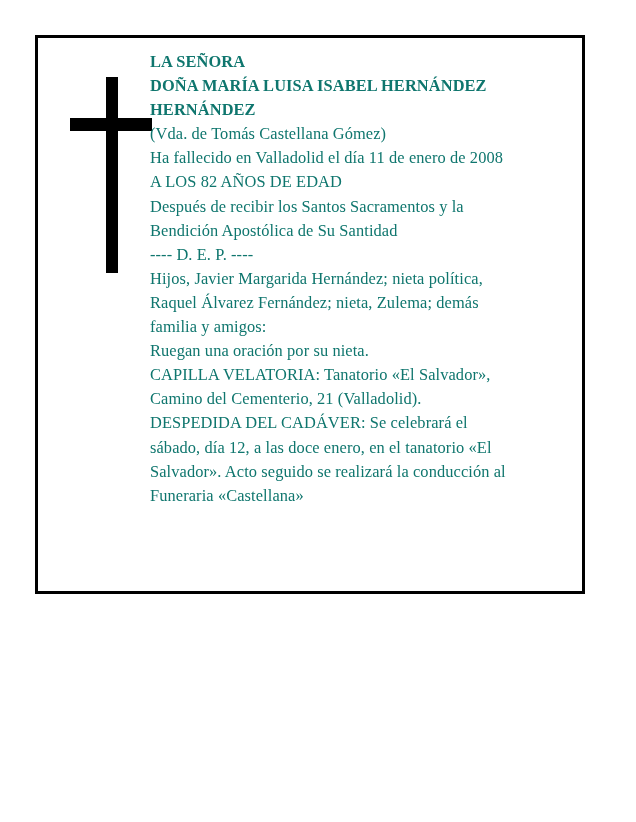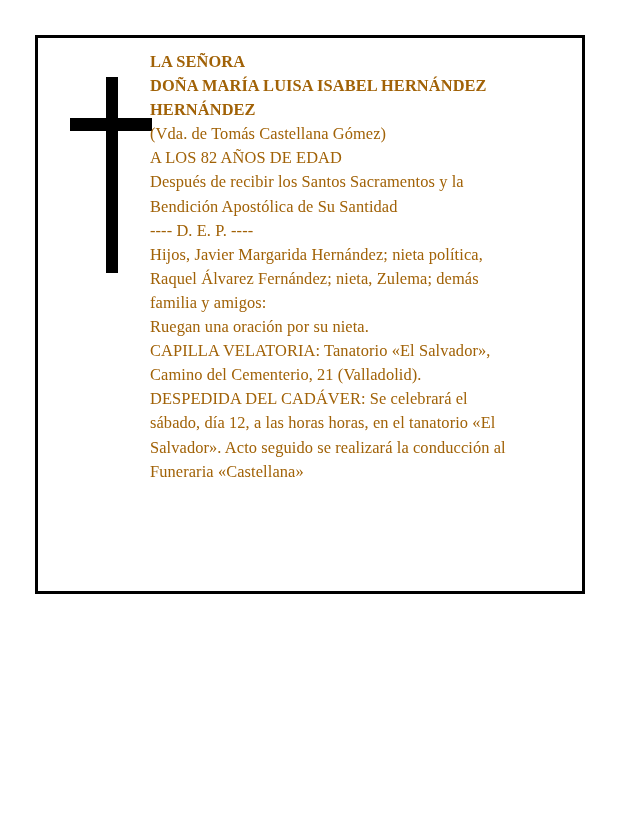"LA SEÑORA" .line { color: #a16207 -> #0f766e }
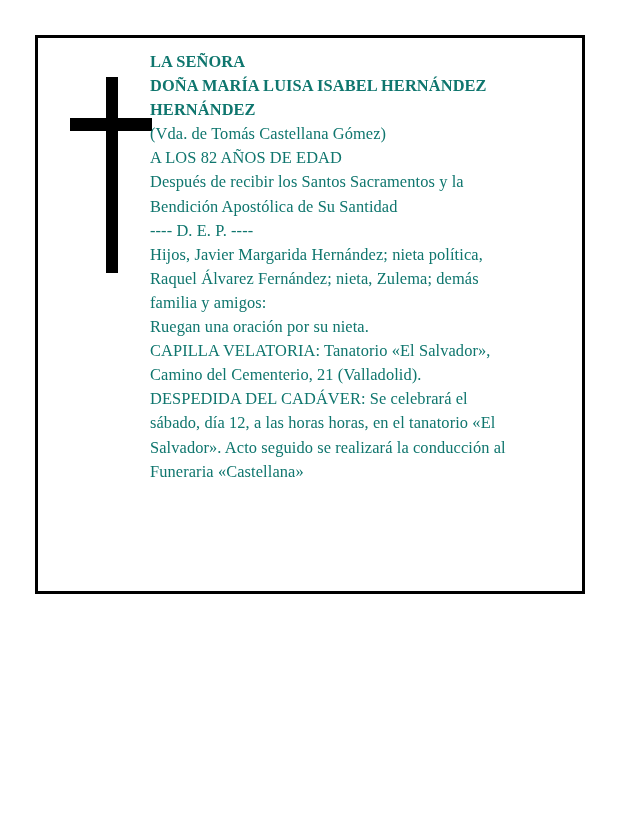"Ha fallecido en Valladolid el" div.line { html: none -> <div>Ha fallecido en Valladolid el día 11 de enero de 2008</div> }
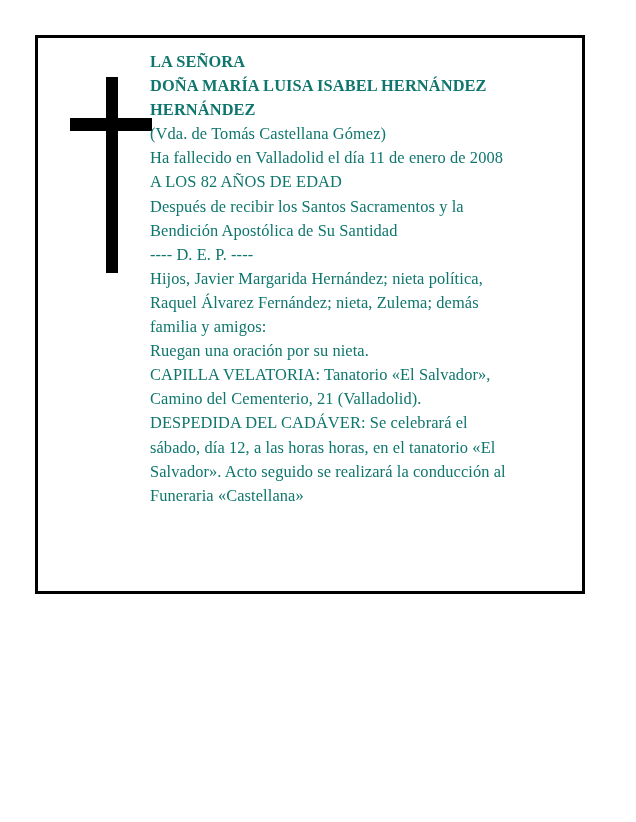"sábado, día 12, a las" div.line { text: horas horas -> doce enero }
